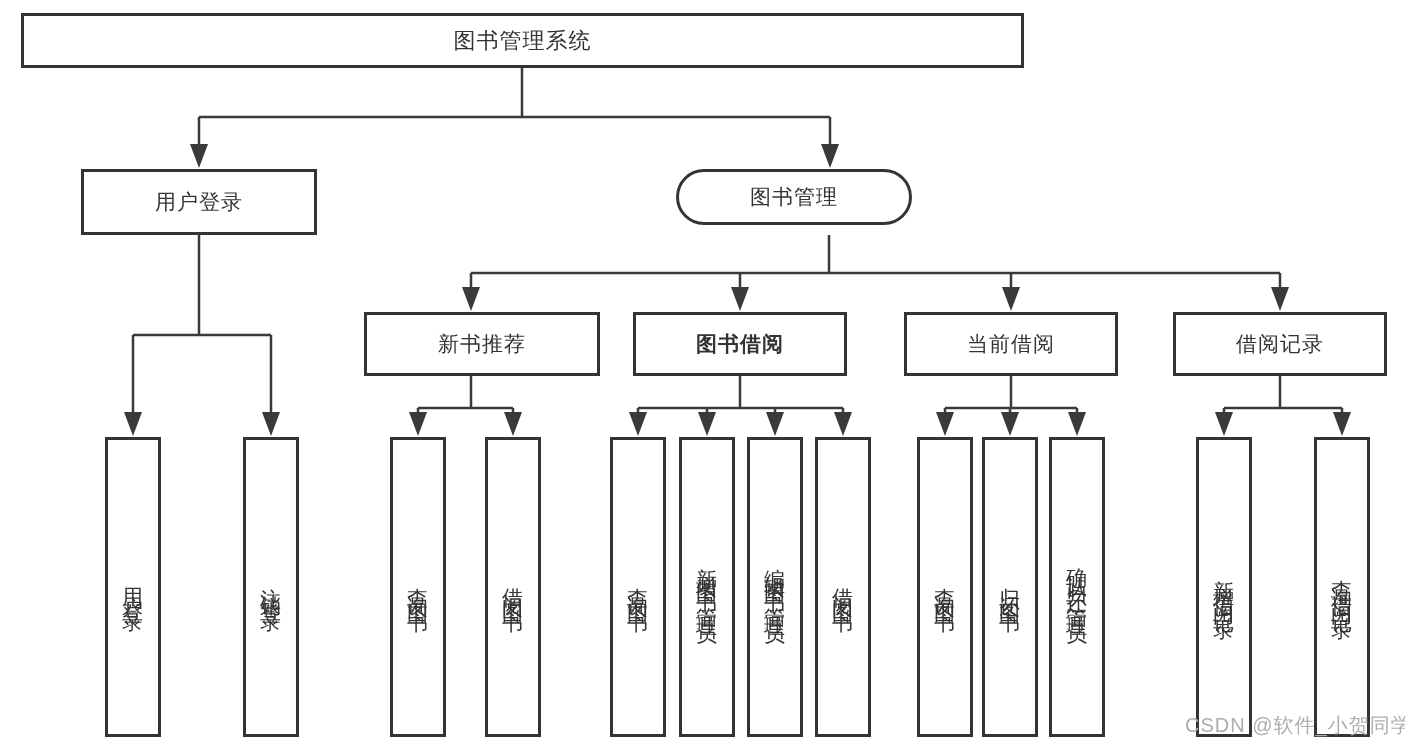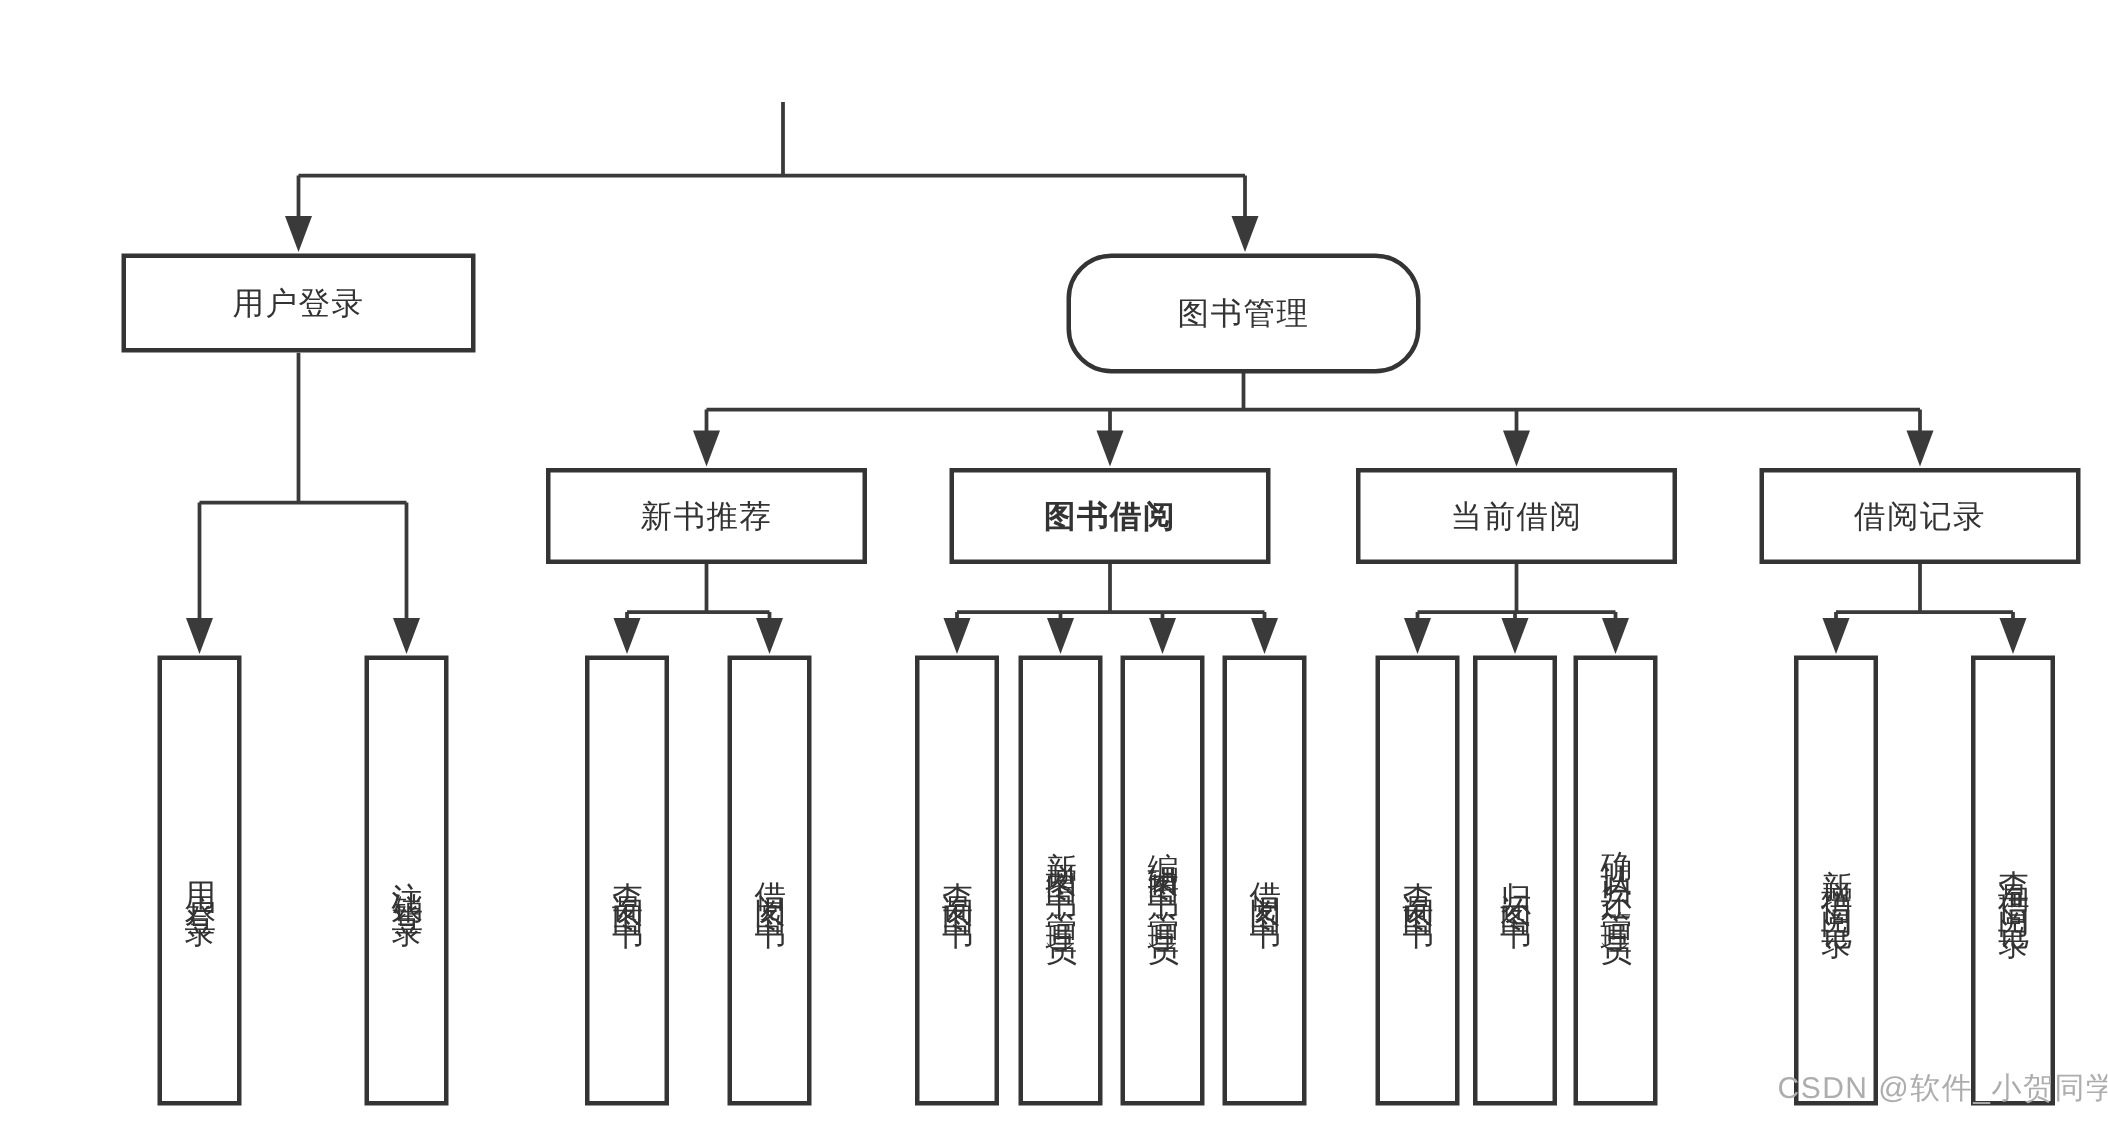"图书管理系统" div.node { html: none -> <div> <span>图书管理系统</span> </div> }
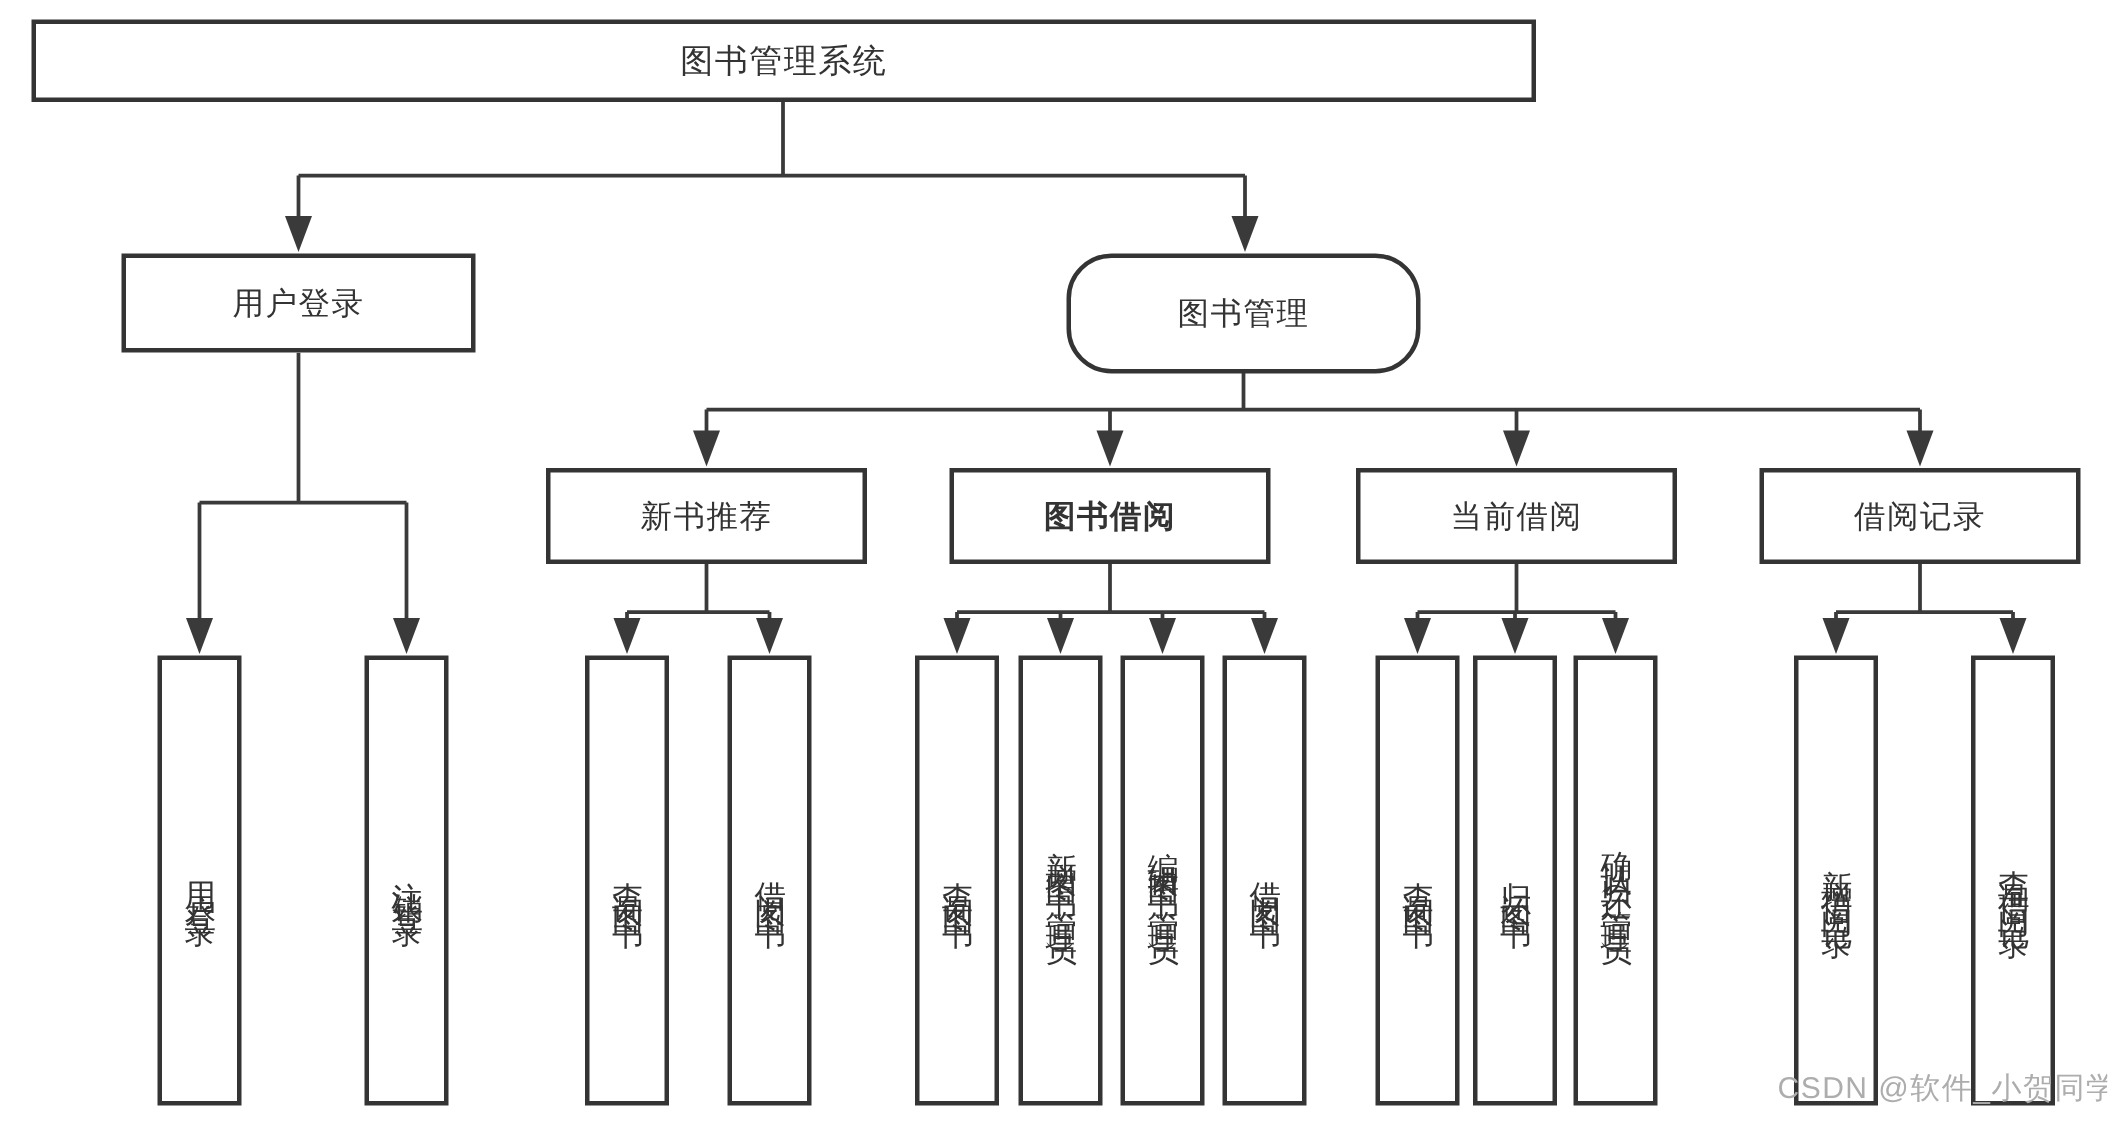"图书管理" div.node { height: 80px -> 56px; left: 711px -> 676px }
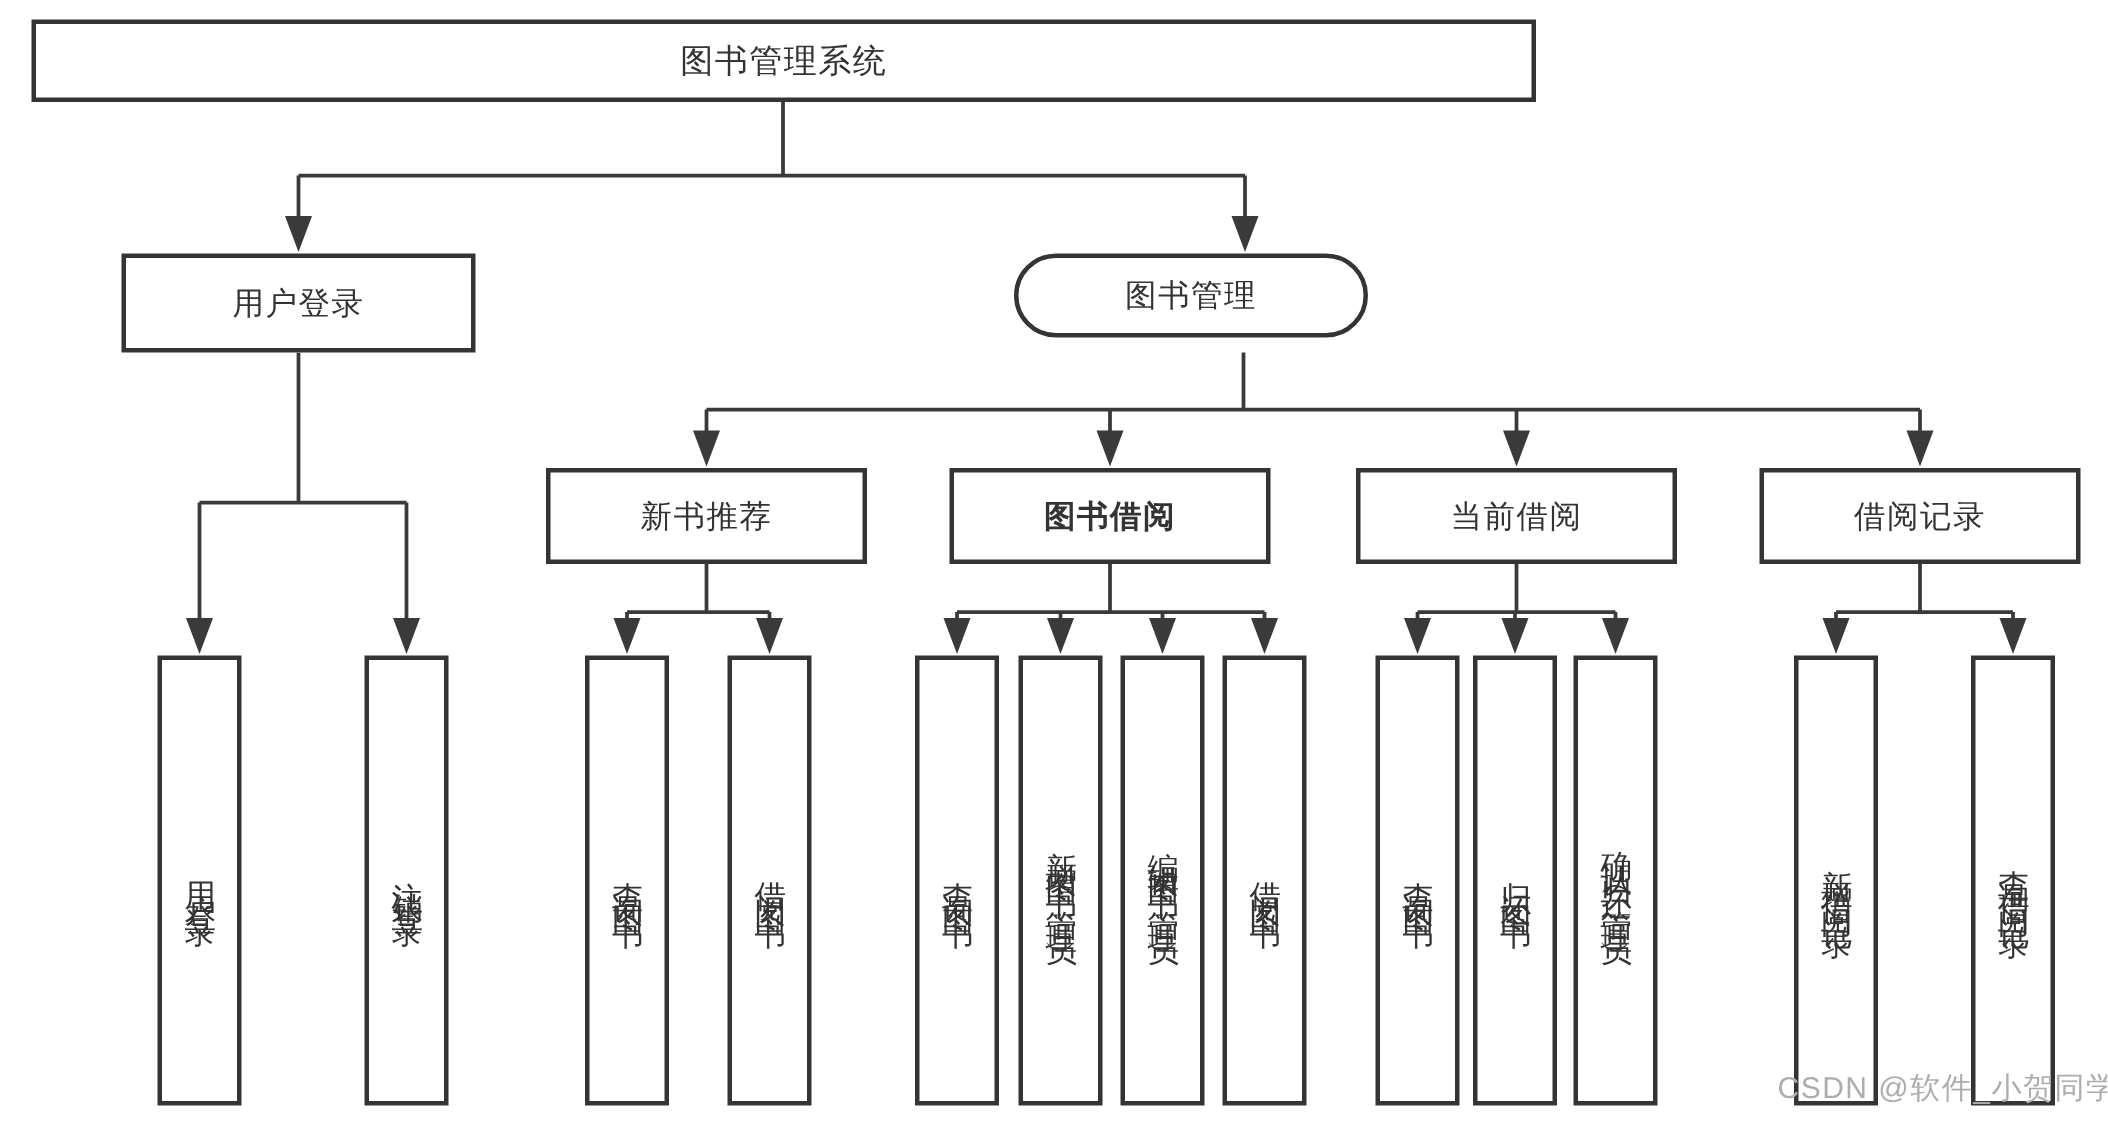"新书推荐" div.node { width: 214px -> 236px }
